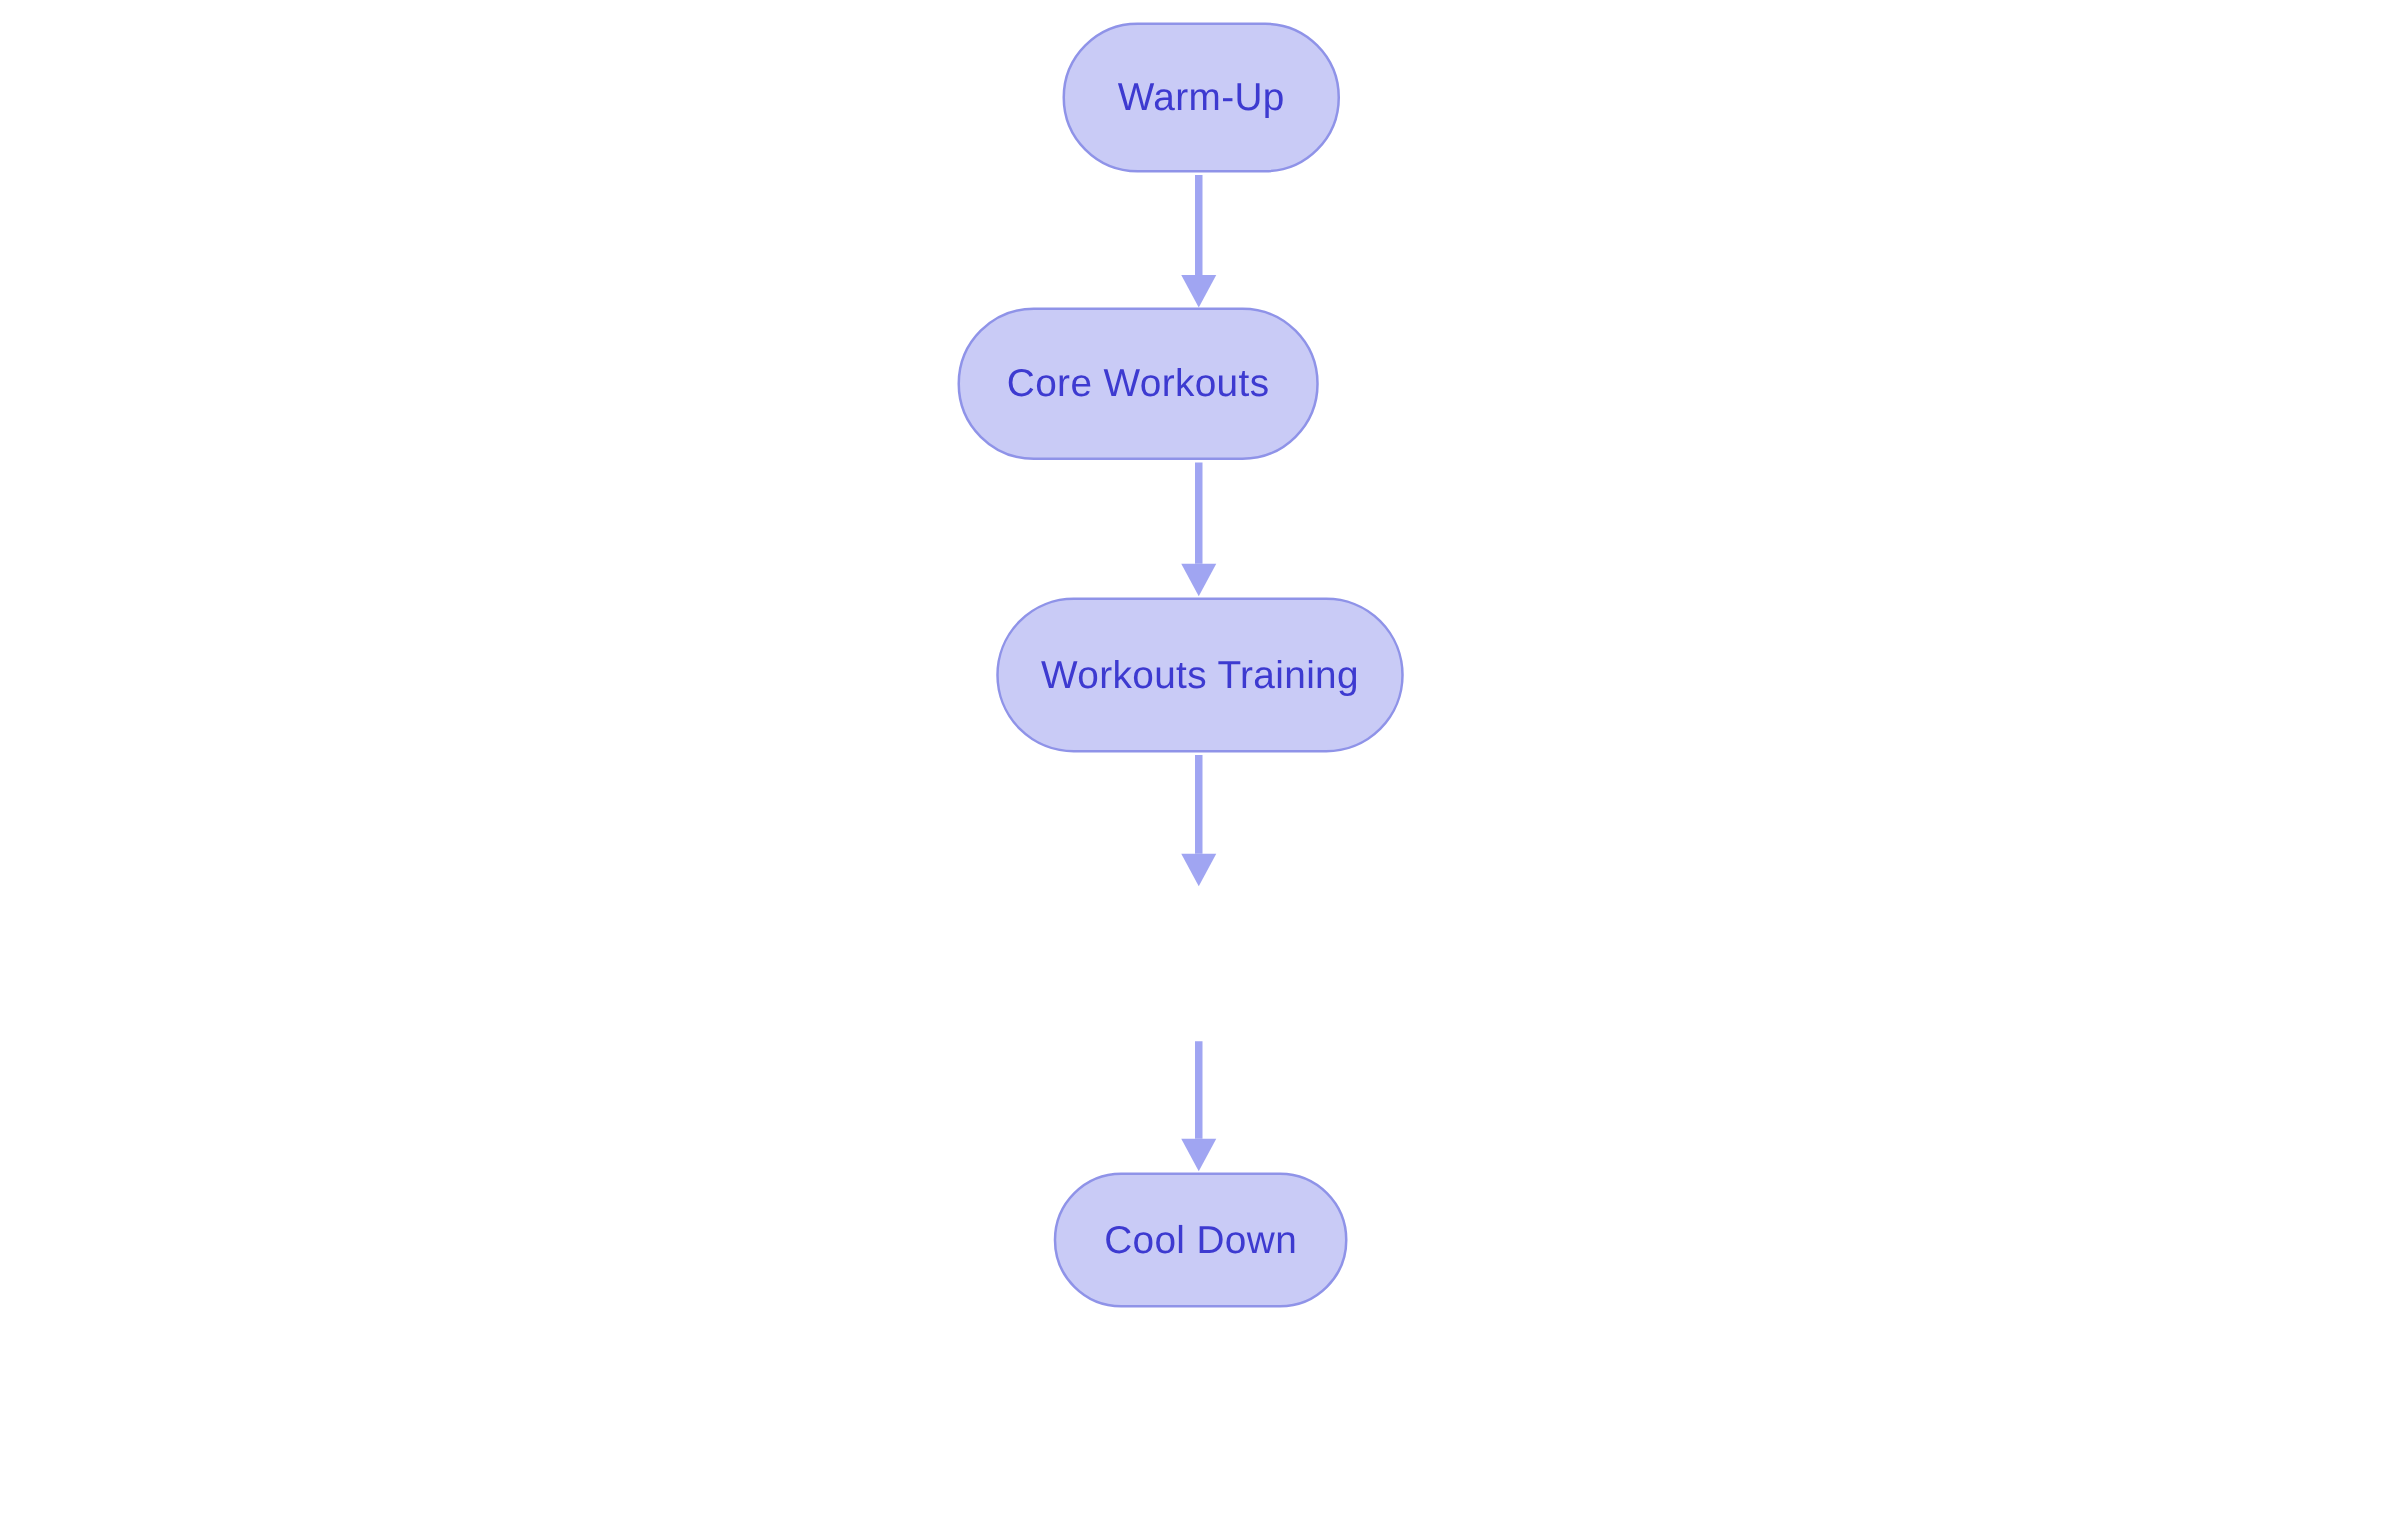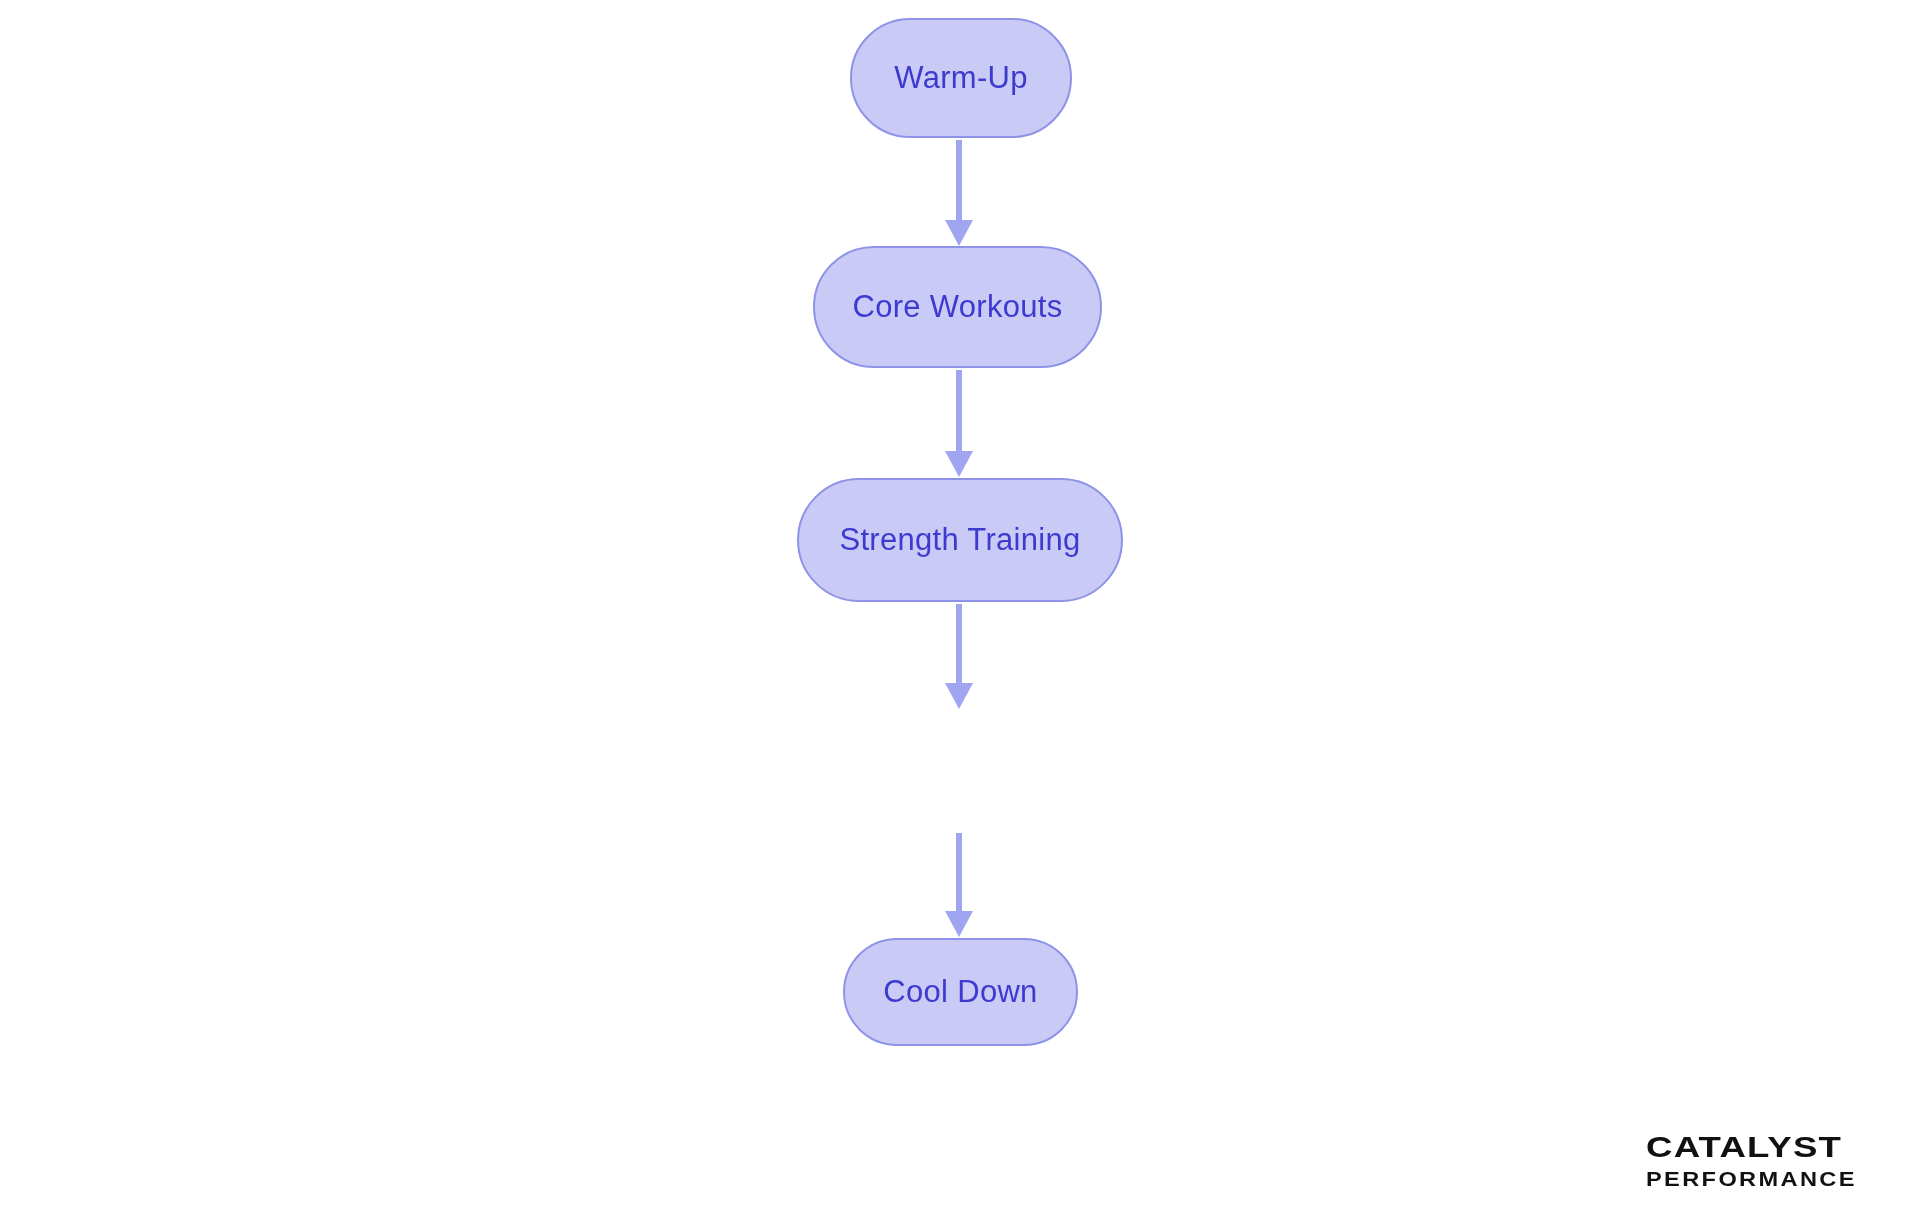"Core Workouts" .node-2 { left: 813px -> 766px }
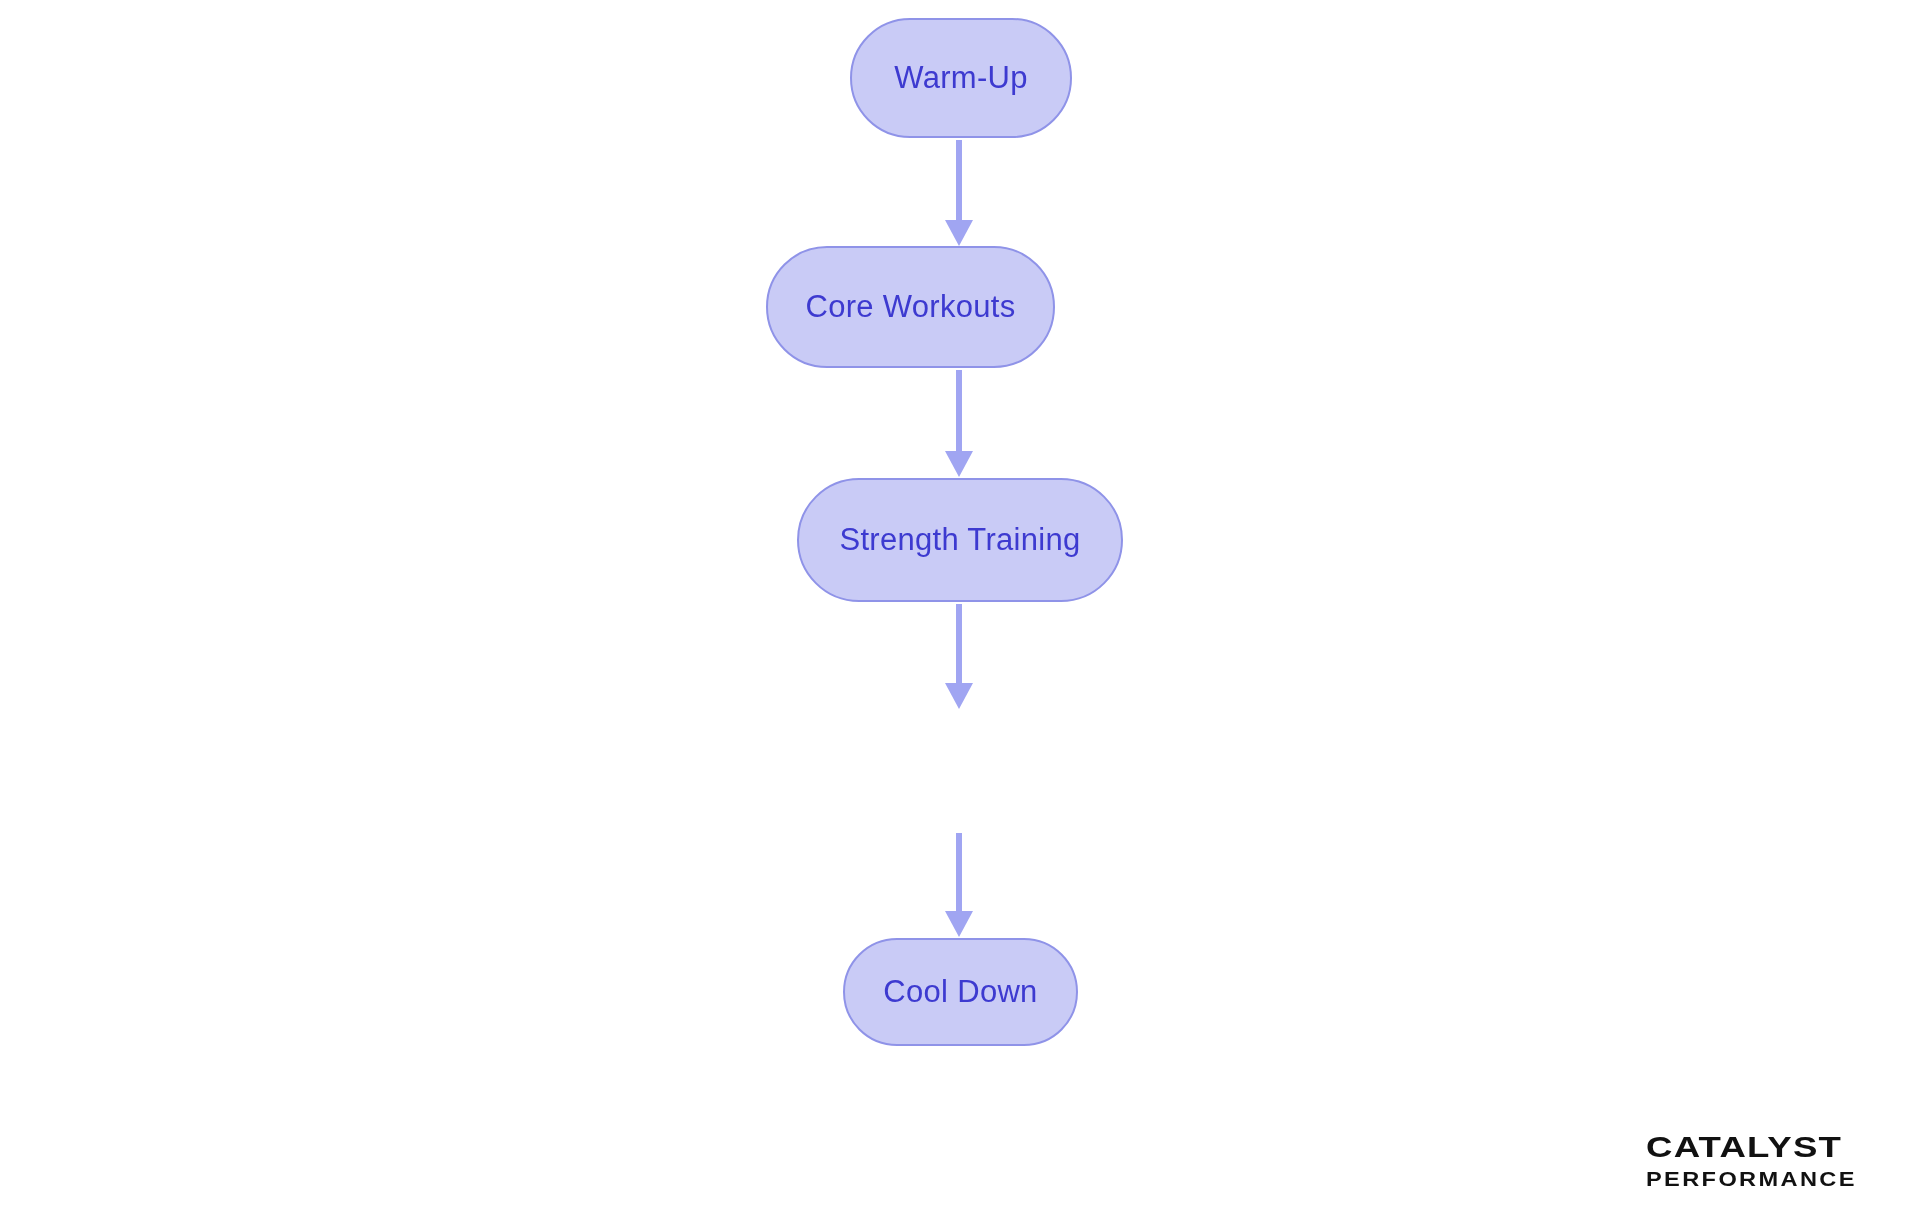"Strength Training" span { text: Strength -> Workouts }
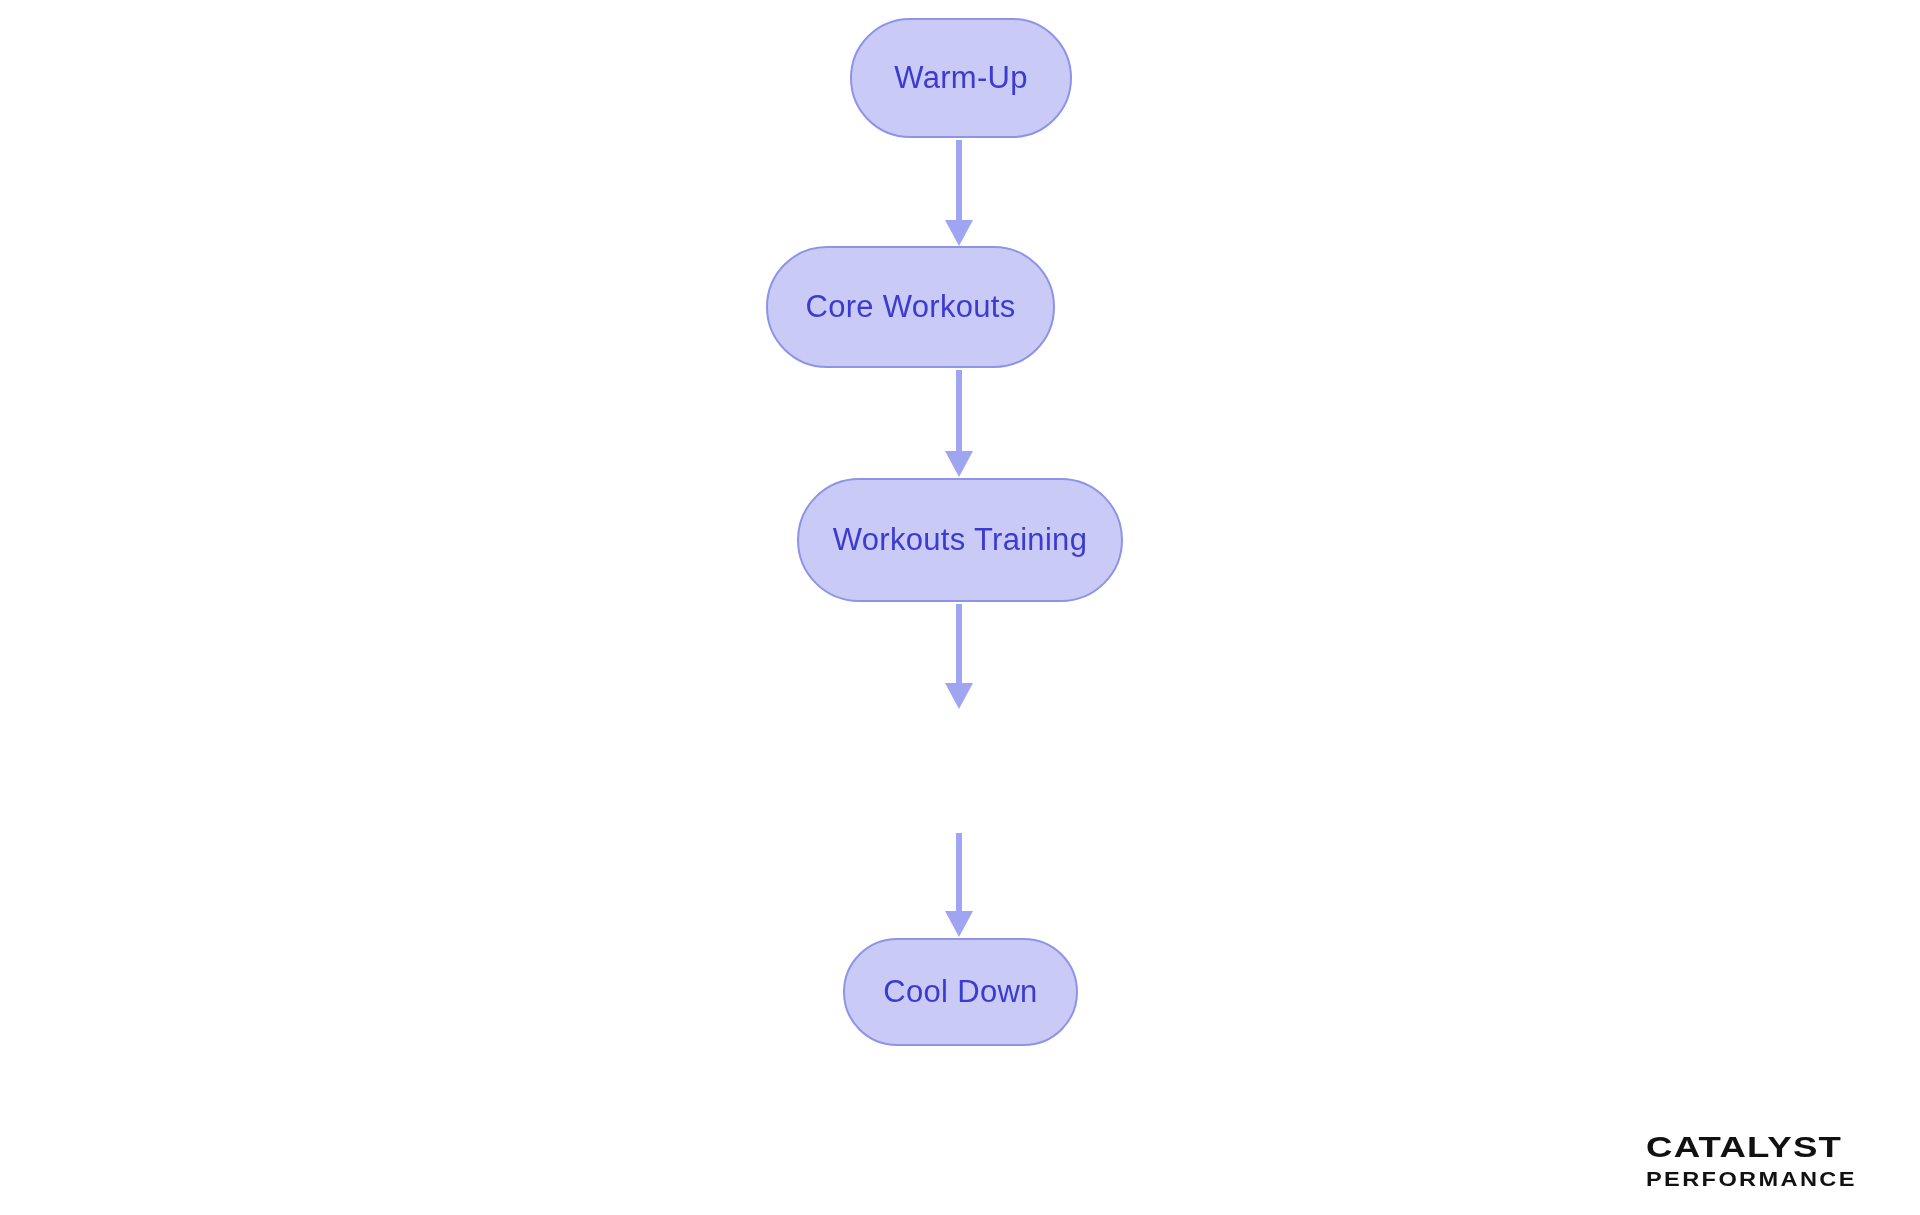"CATALYST" div.logo { html: <div> <div>CATALYST</div> <div>PERFORMANCE</div> </div> -> none }
